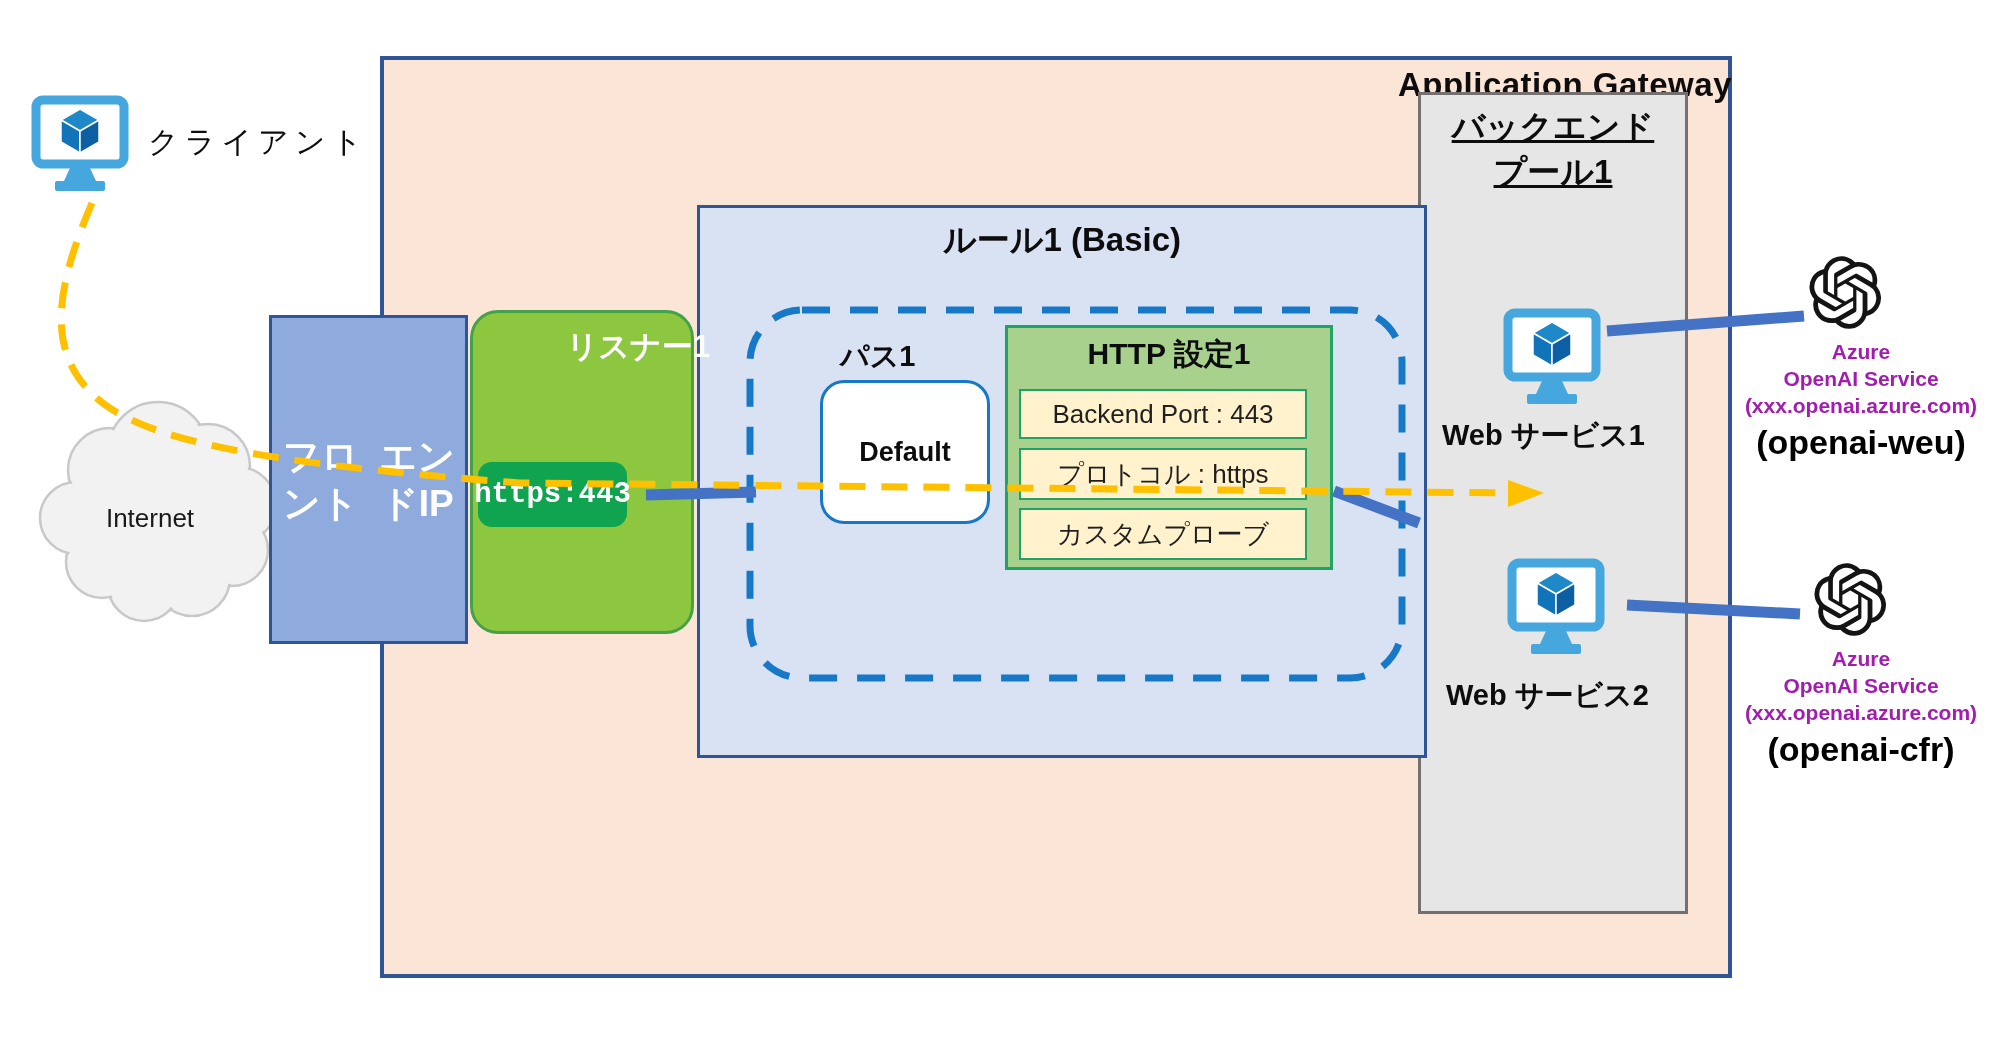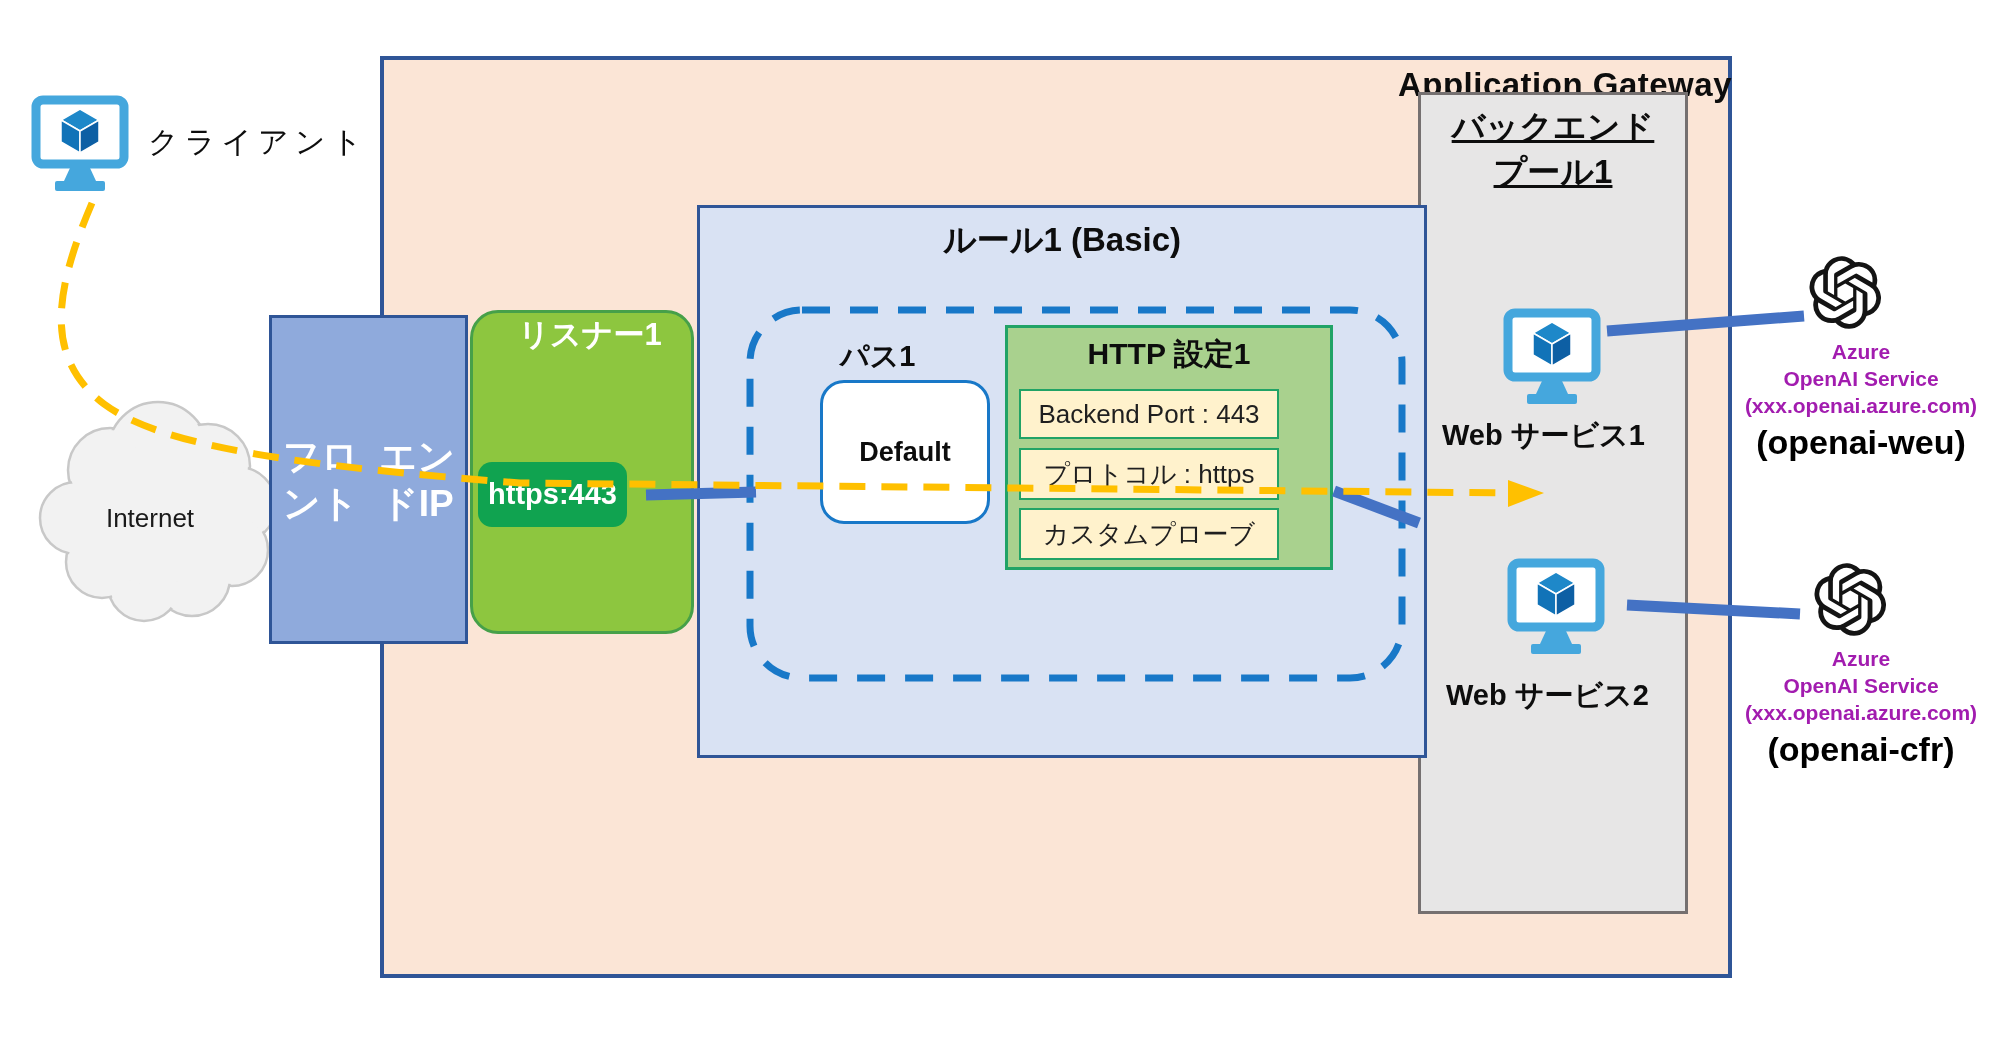"リスナー1" .listener-title { text-align: center -> right; top: 314px -> 326px }
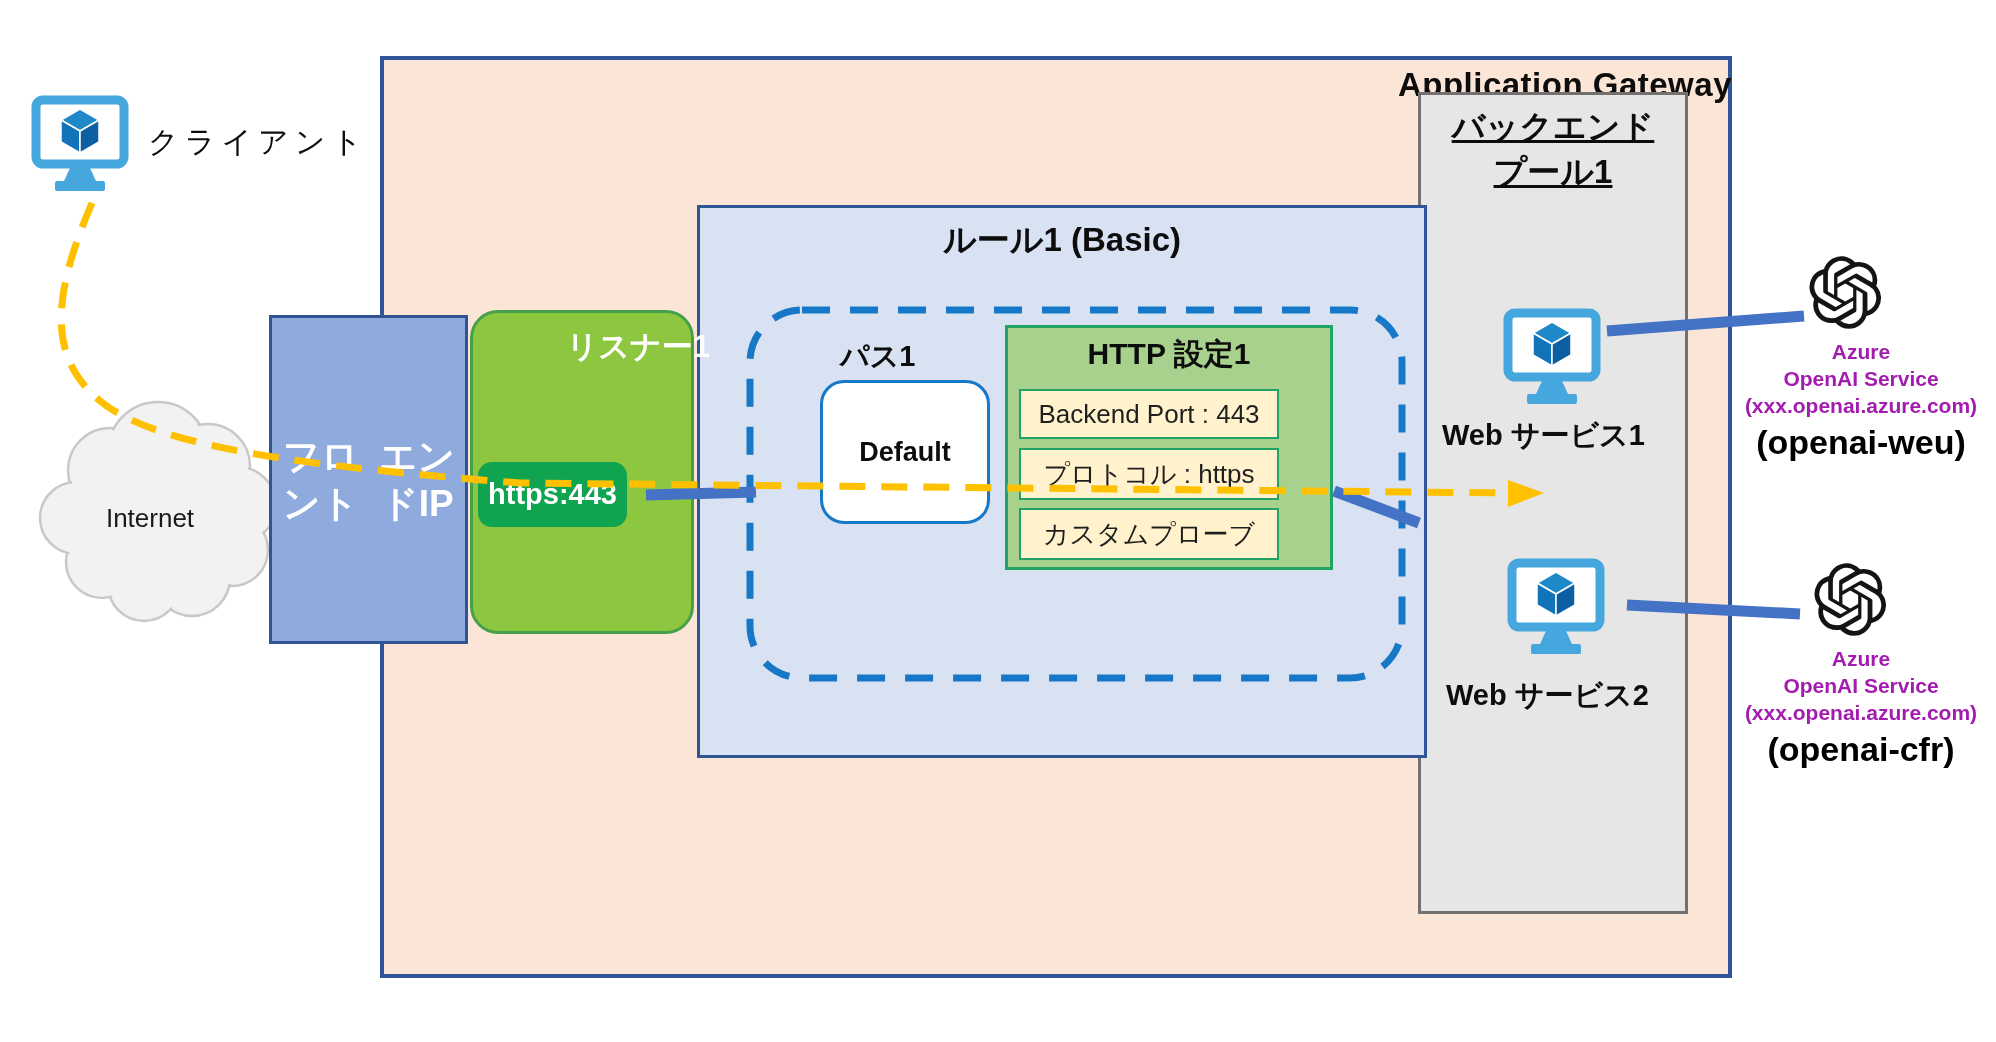"Backend Port : 443" .http-row { width: 260px -> 288px }
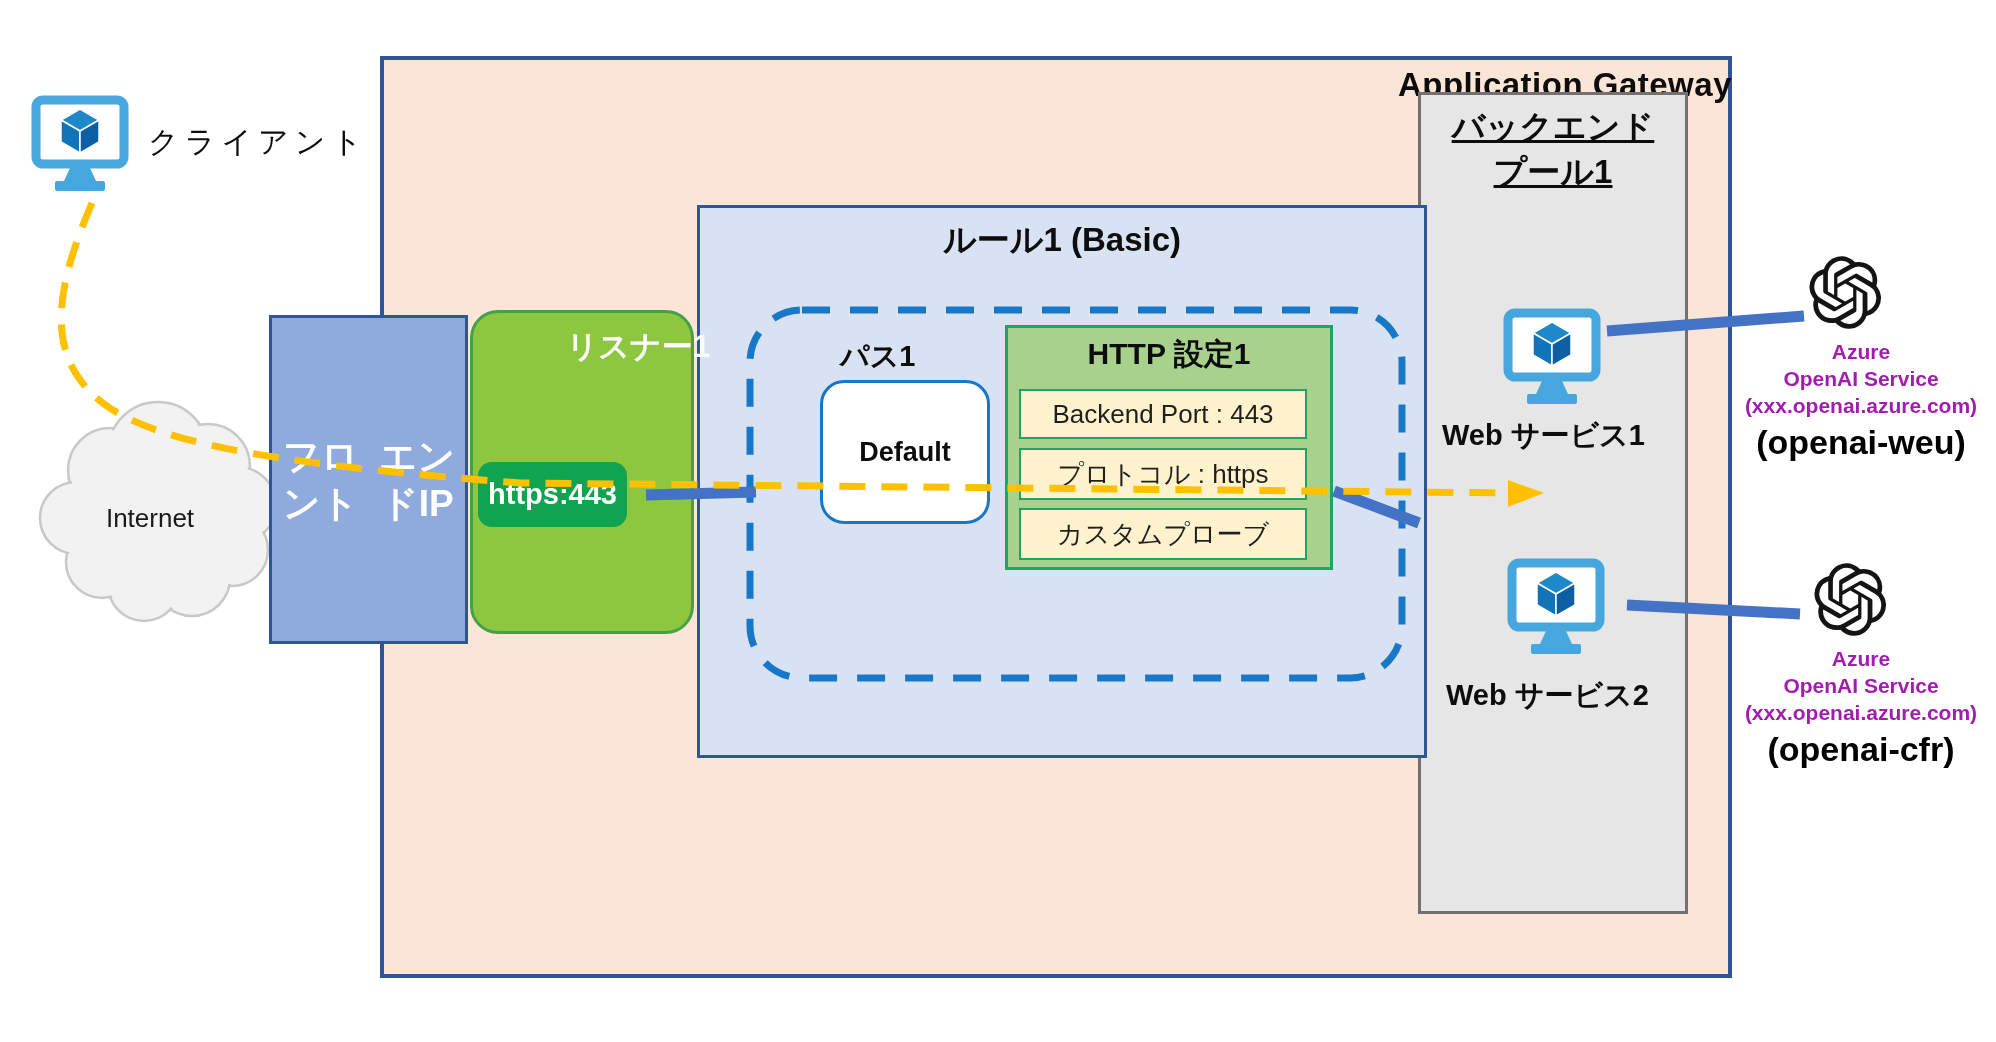"https:443" .badge { font-family: none -> Liberation Mono, monospace }
